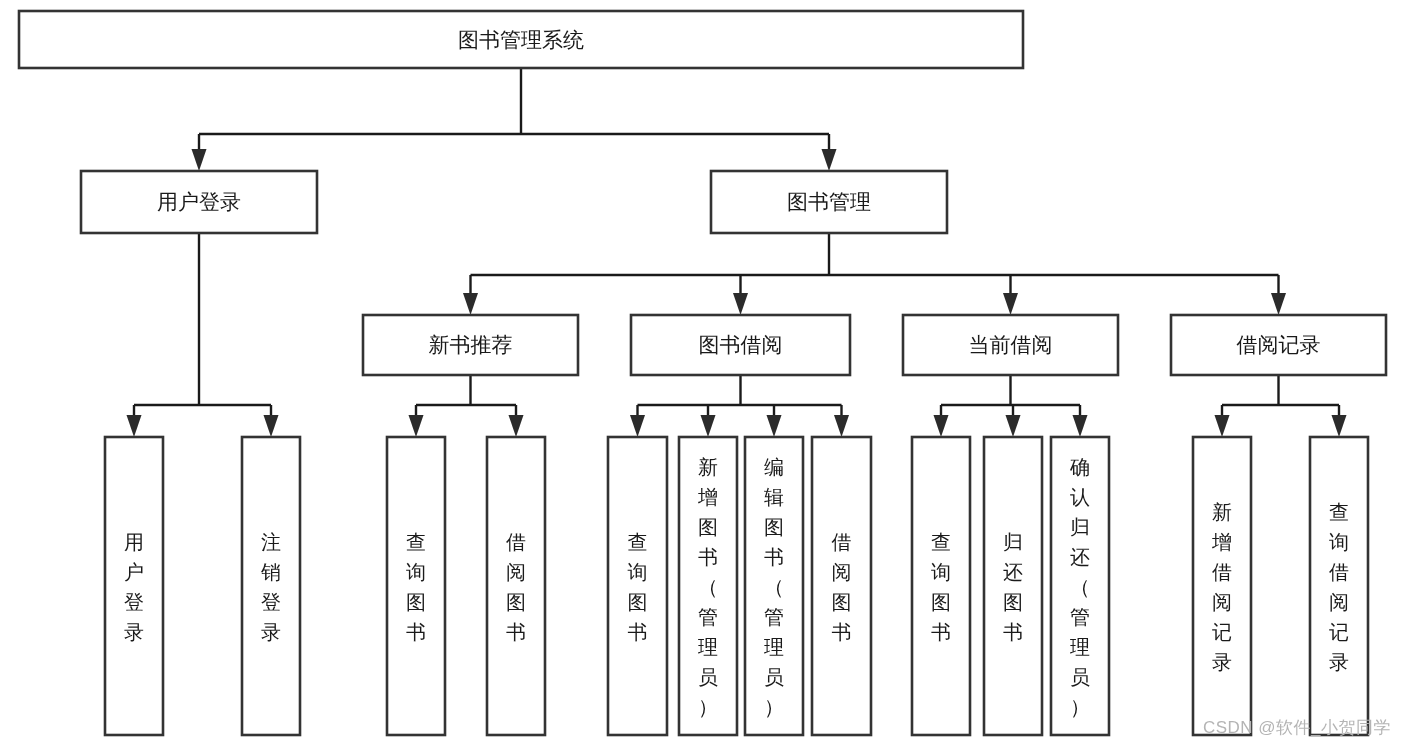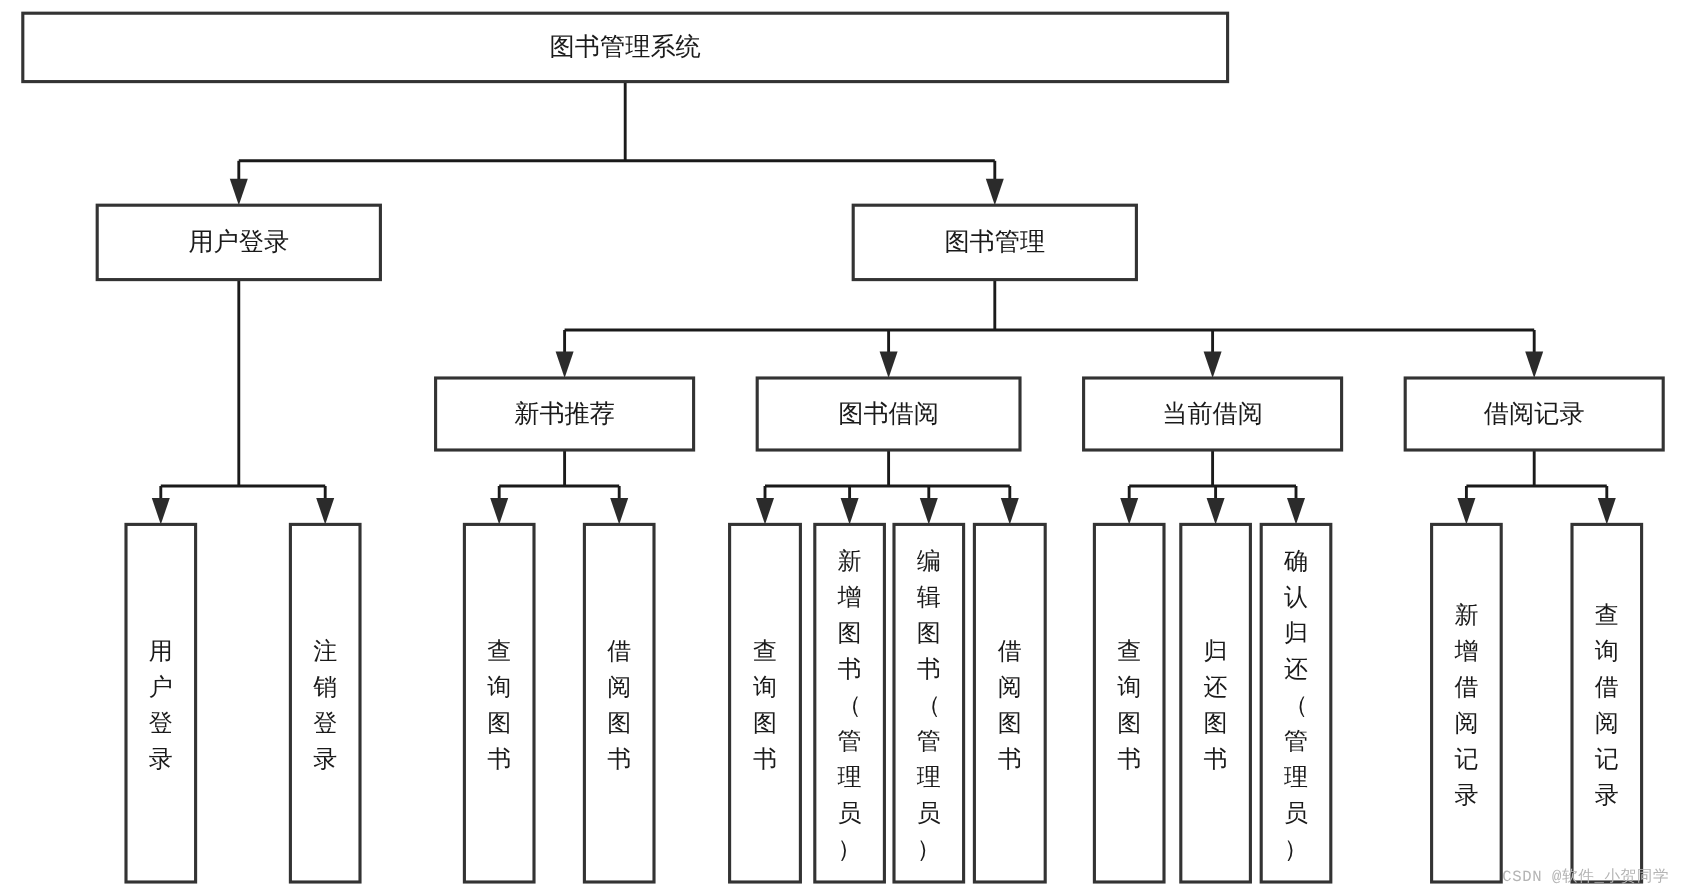"CSDN @软件_小贺同学" .watermark-text { font-family: Liberation Mono, monospace -> Liberation Sans, sans-serif; font-size: 13px -> 17px }
